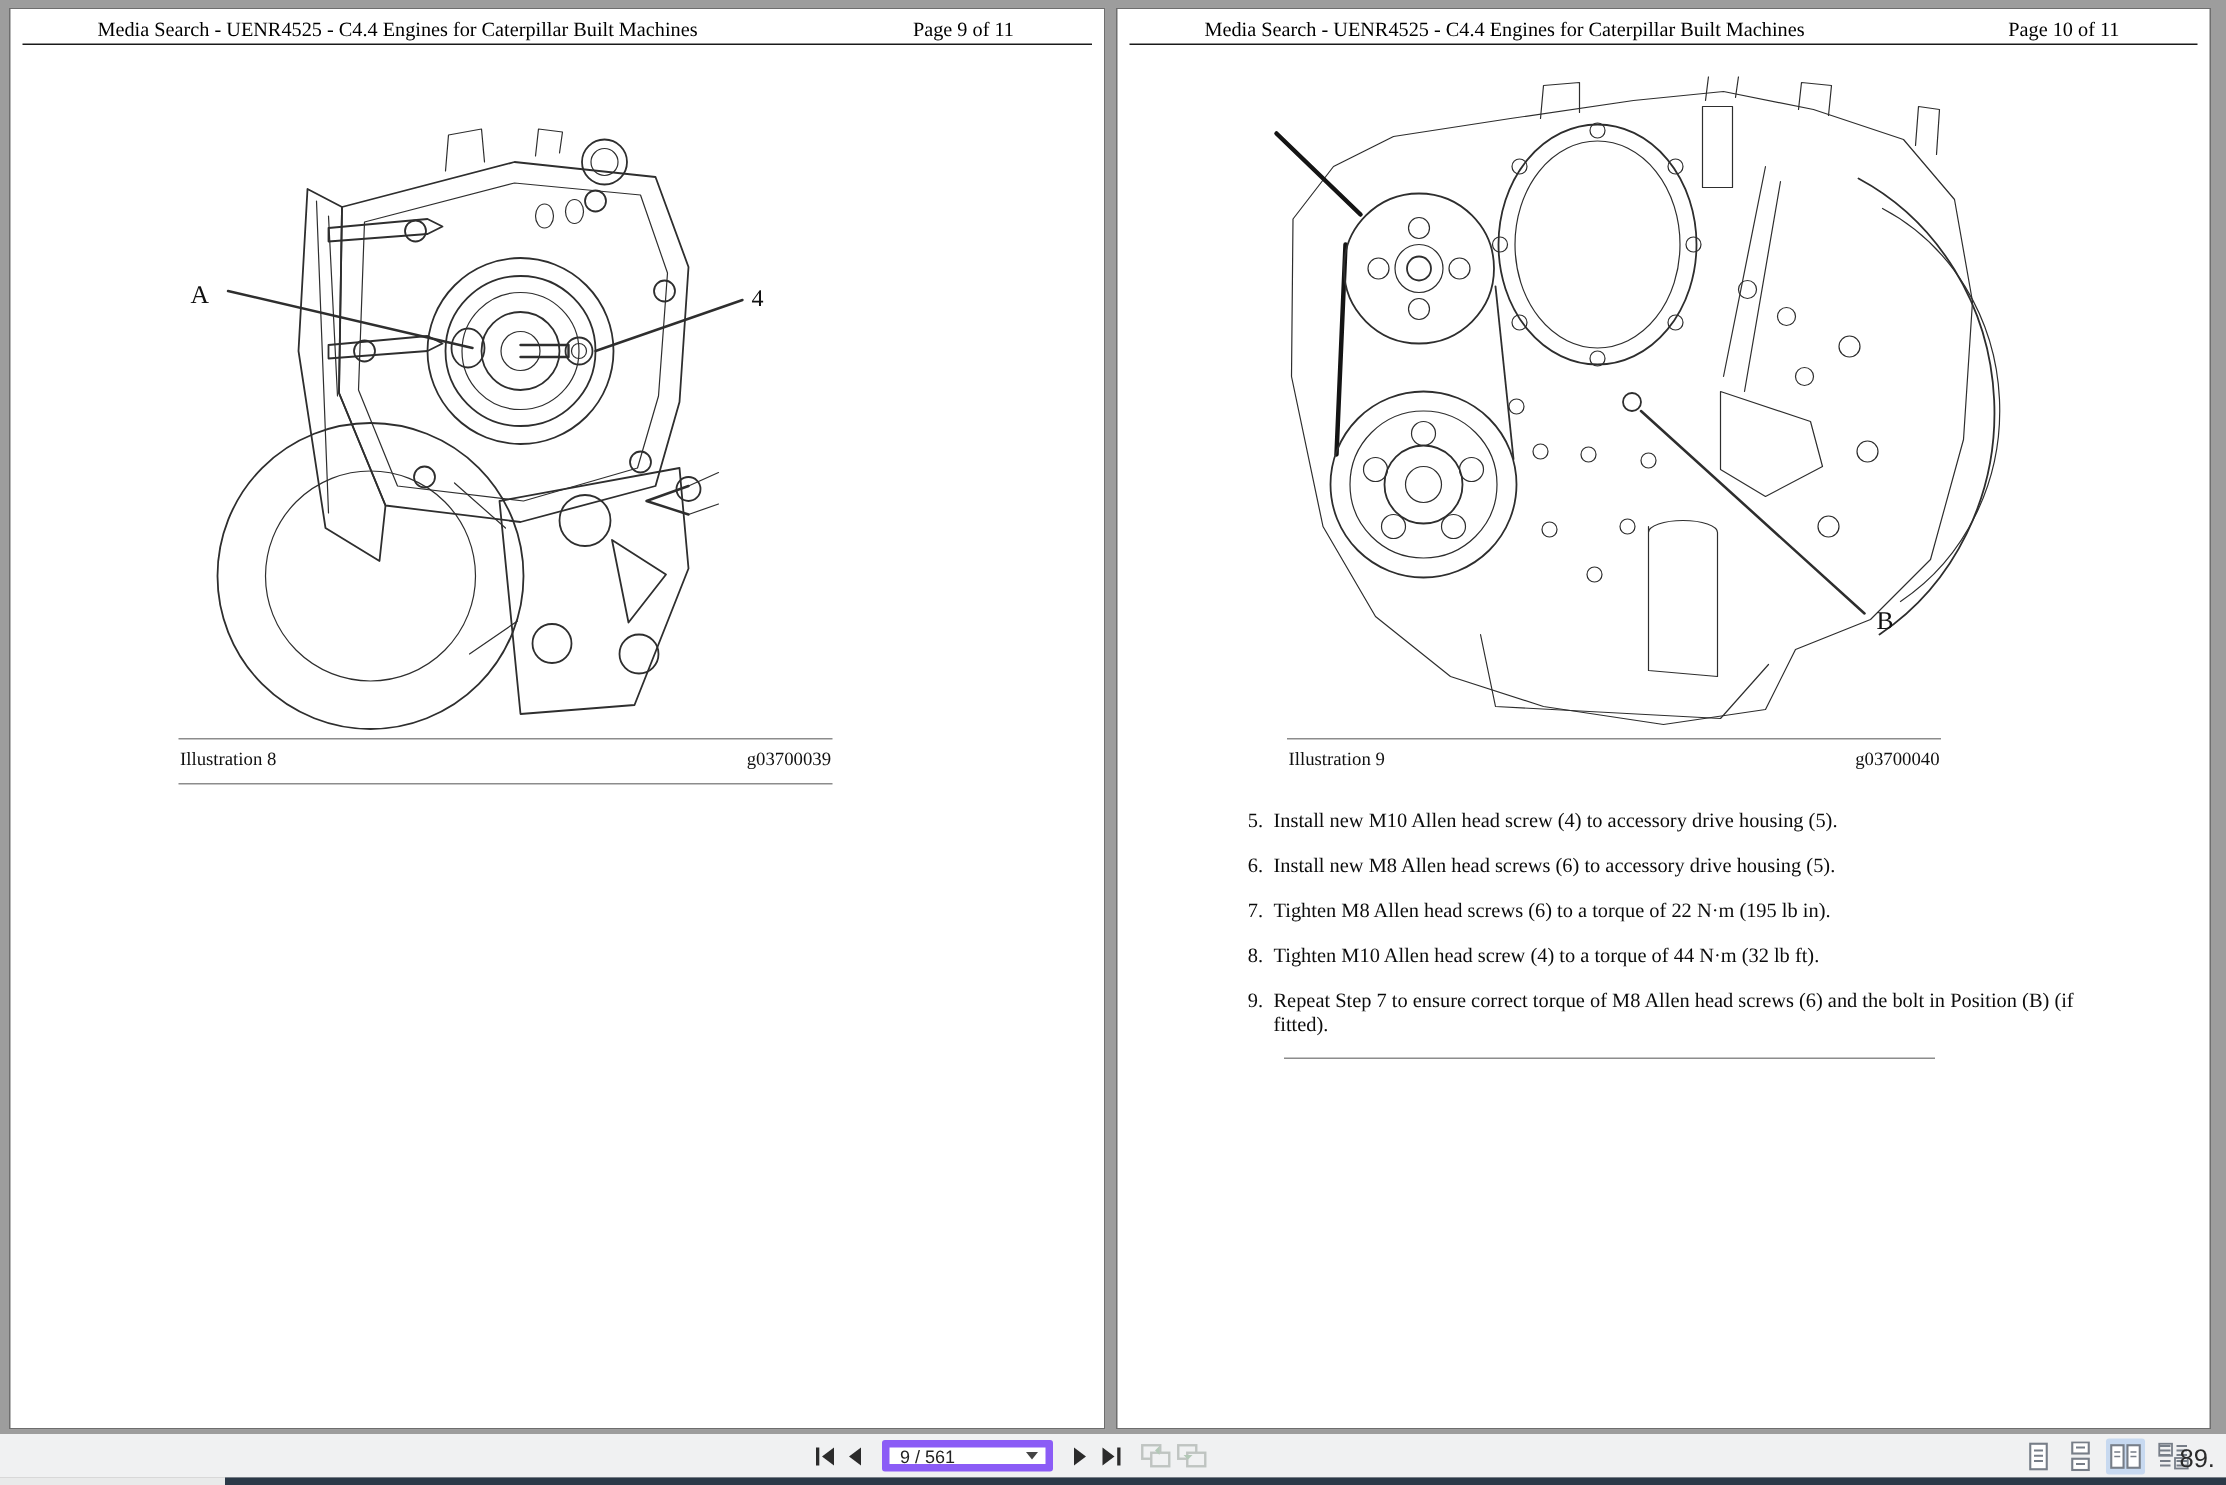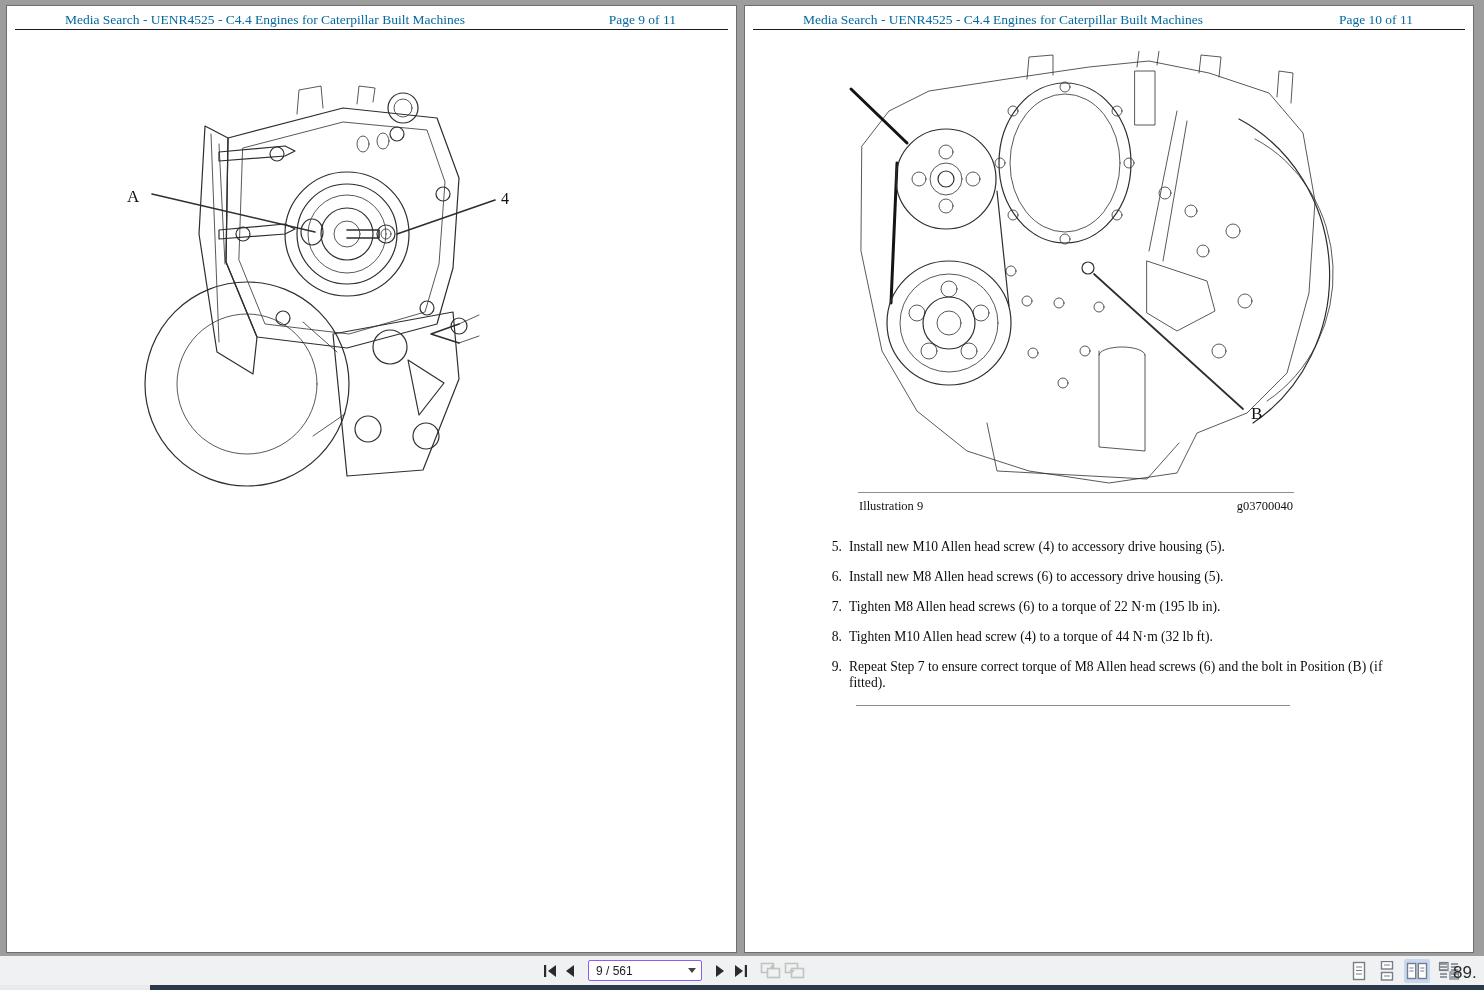"Media Search - UENR4525 -" .page-header { color: #0369a1 -> #000000 }
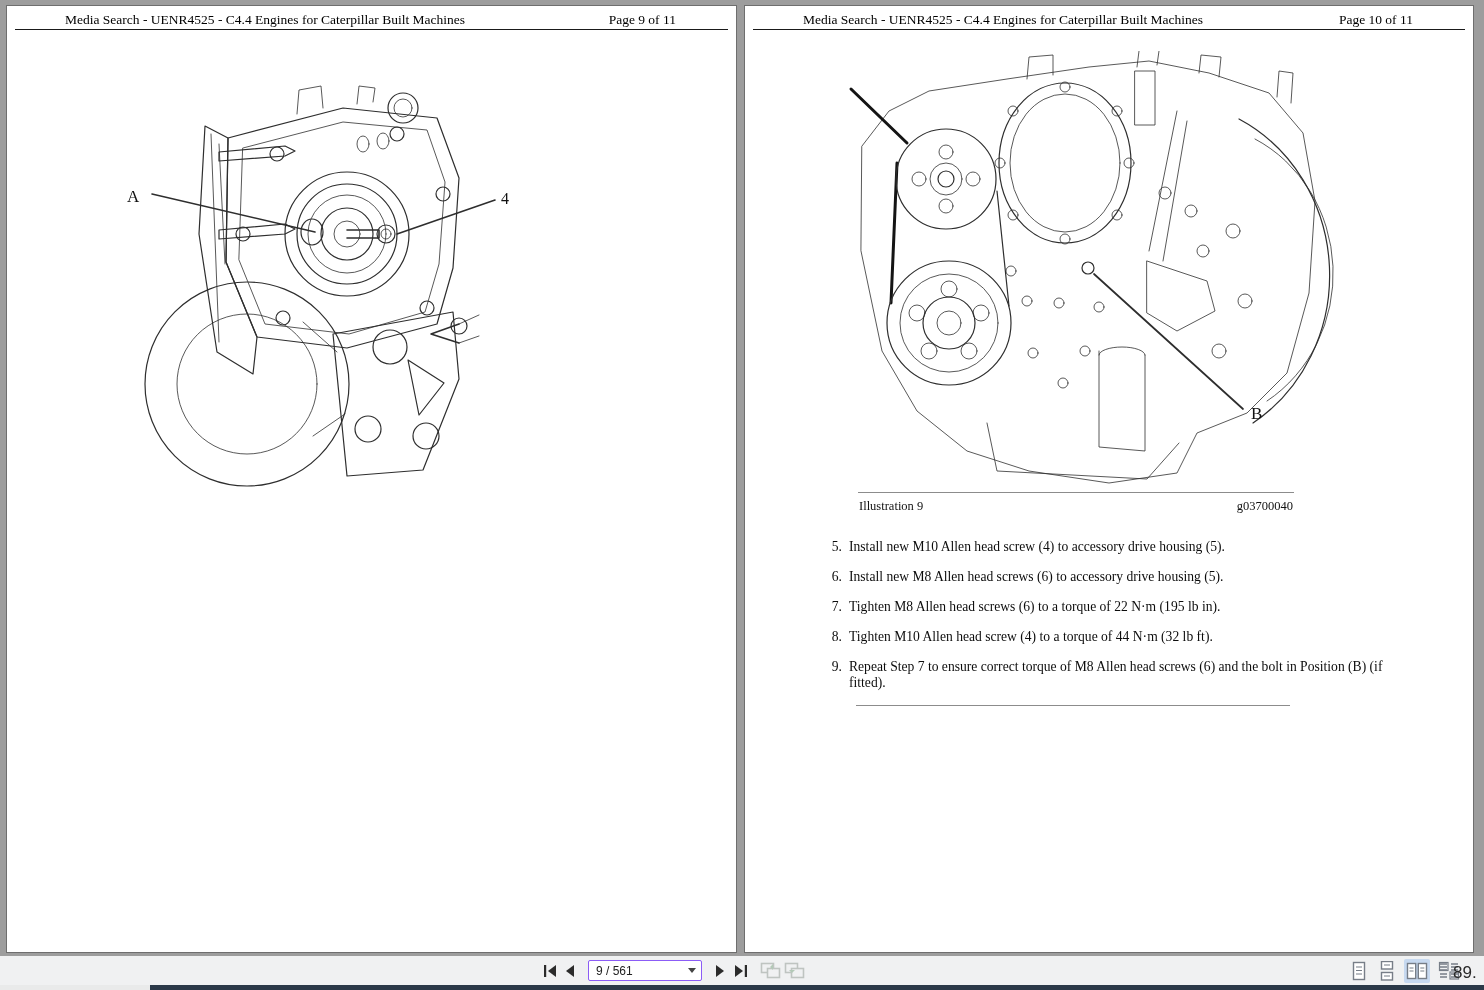"Illustration 8" div.caption-block { html: none -> <div> <div></div> <div> <span>Illustration 8</span> <span>g03700039</span> </div> <div></div> </div> }
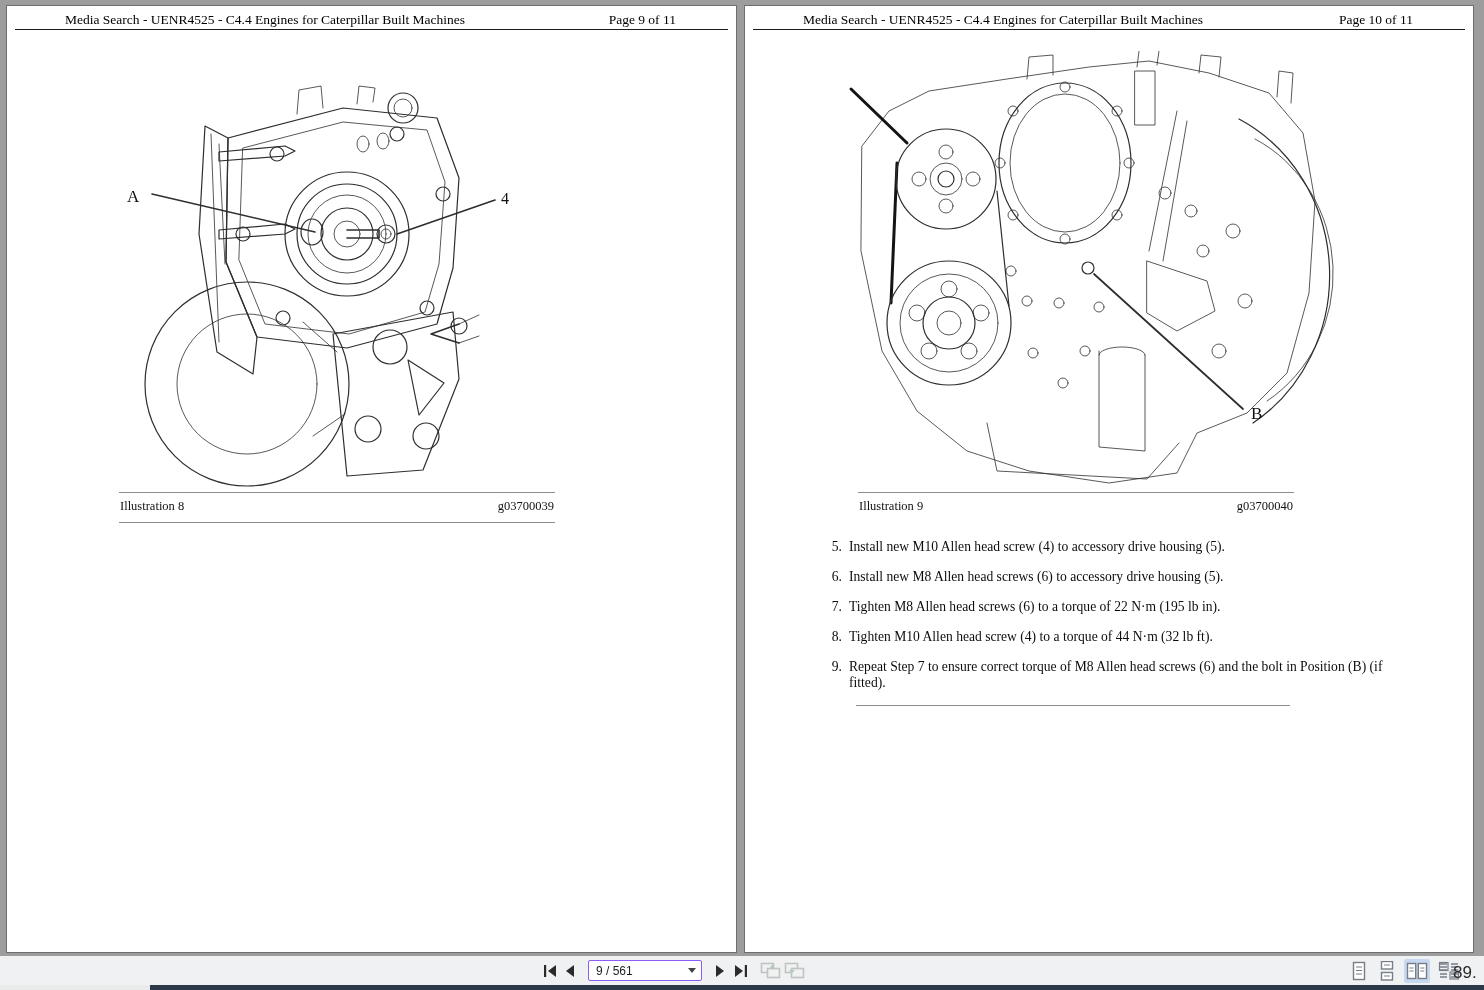"9 / 561" .page-combo { border: 1px solid #8b5cf6 -> 5px solid #8b5cf6 }
